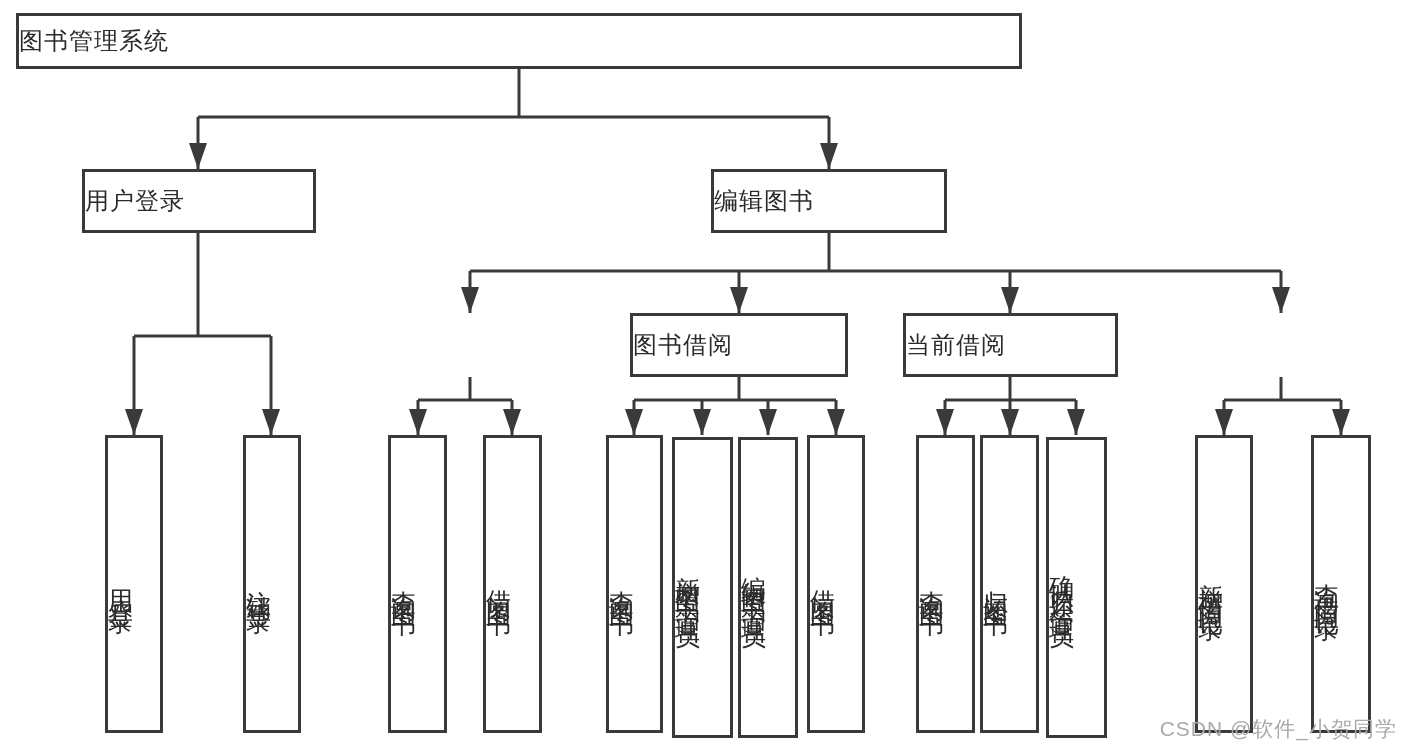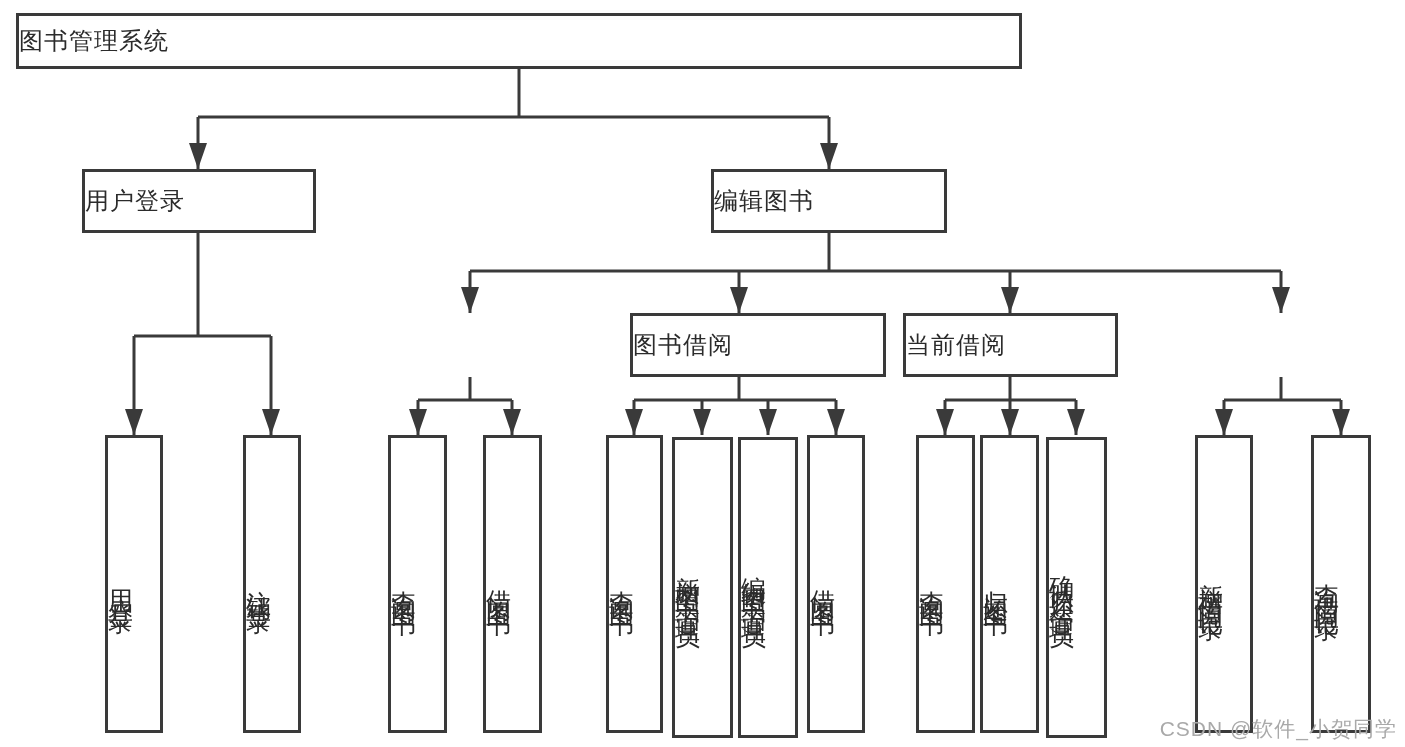"图书借阅" div.node { width: 256px -> 218px }
